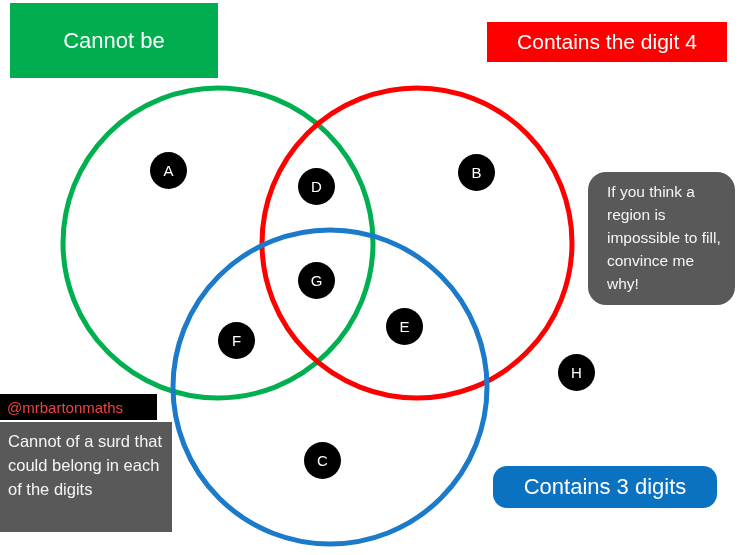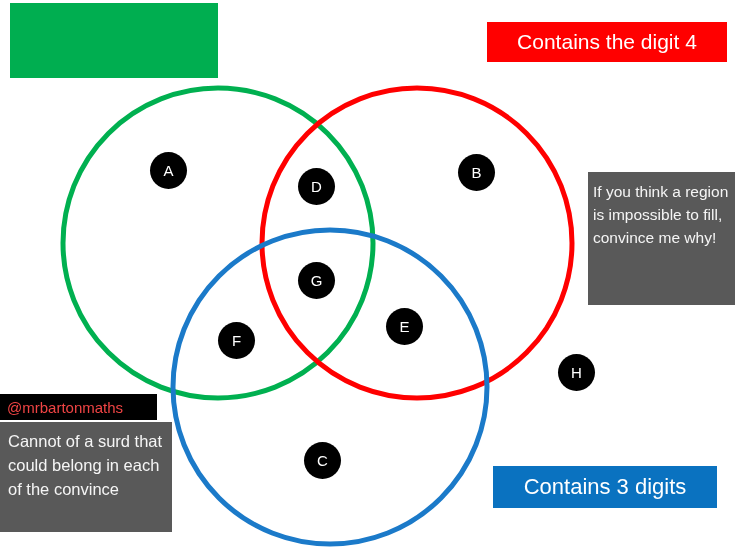"Cannot be" span.line { html: none -> <span>Cannot be</span> }
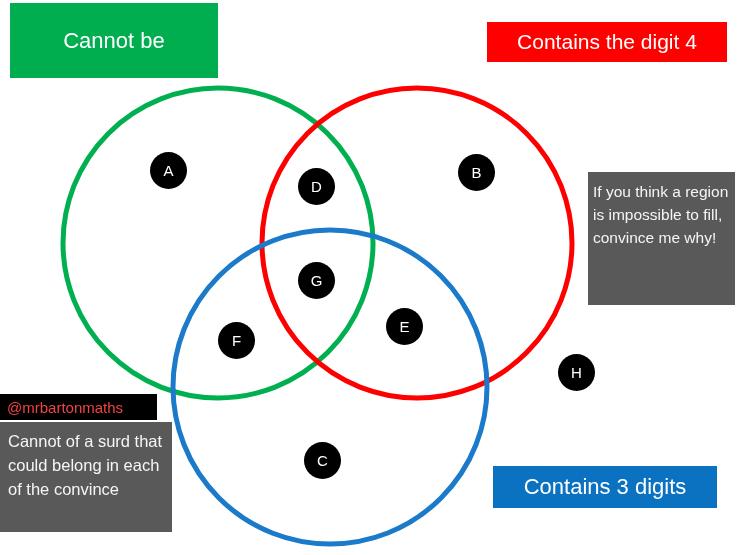"If you think a region" .hint-right { border-radius: none -> 18px; padding: 8px 6px 6px 5px -> 8px 6px 6px 19px }
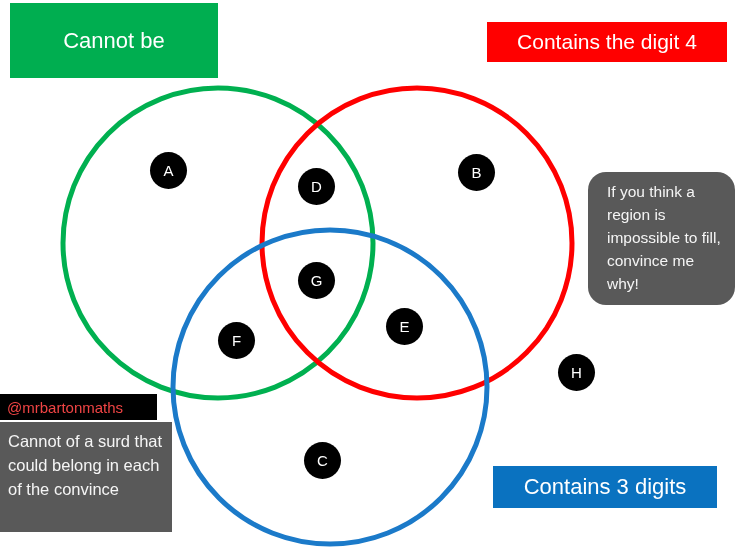"convince" span.line { text: convince -> digits }
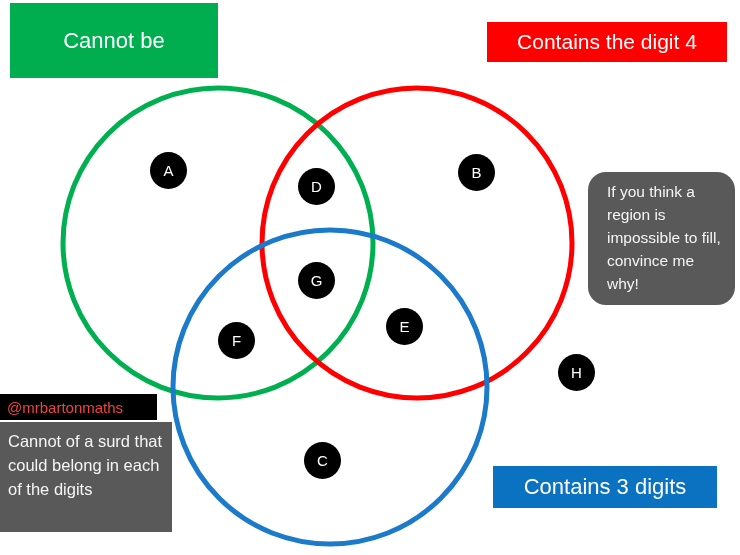"Contains 3 digits" .box-blue { border-radius: none -> 14px }
